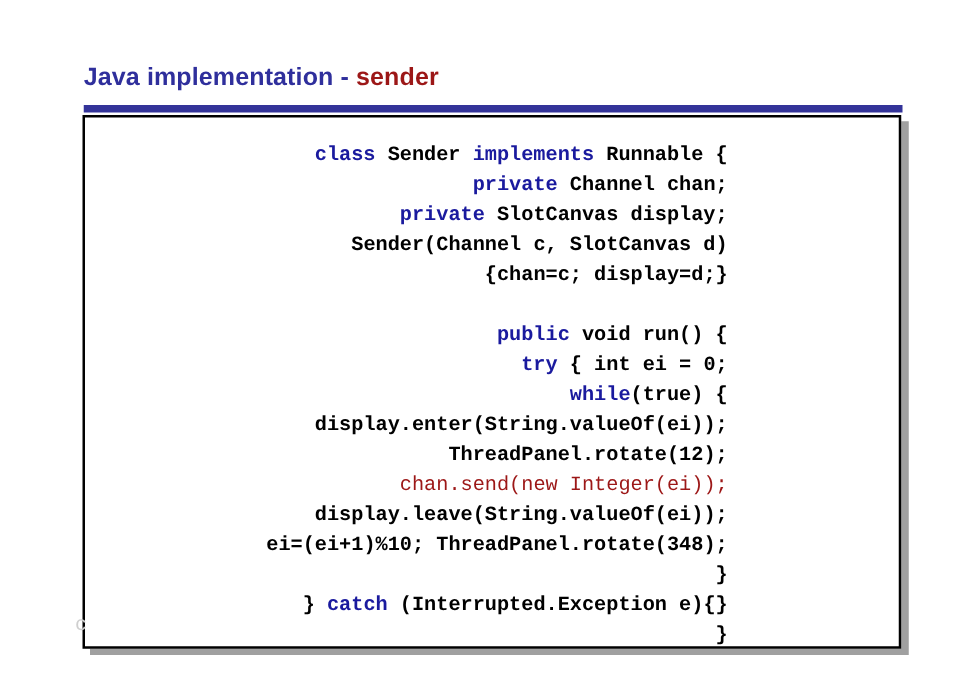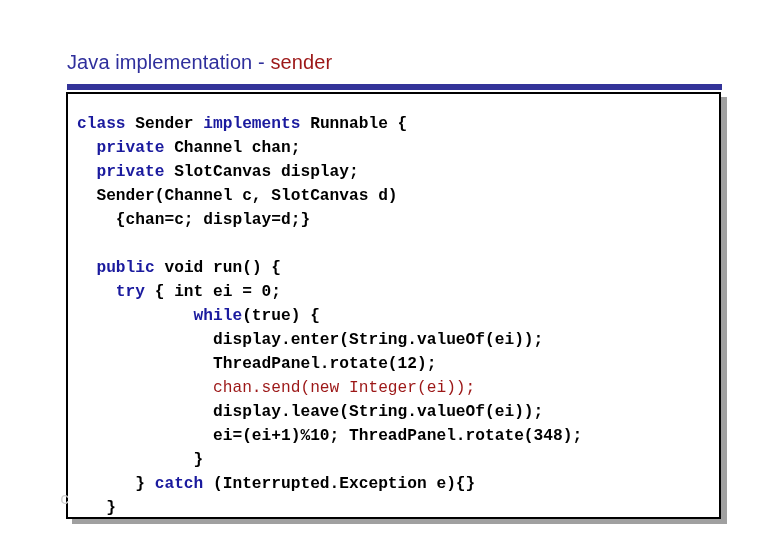"Java implementation - sender" #slide-title { font-weight: normal -> bold }
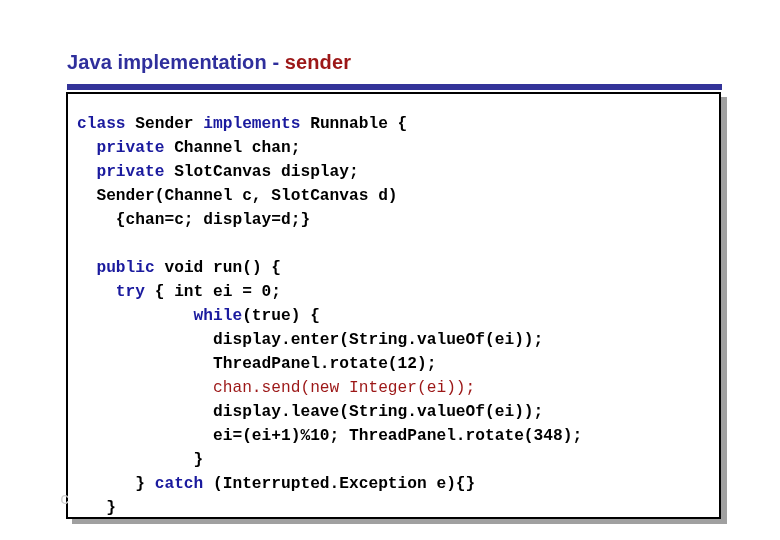"class Sender implements Runnable {" #code-listing { text-align: none -> right }
